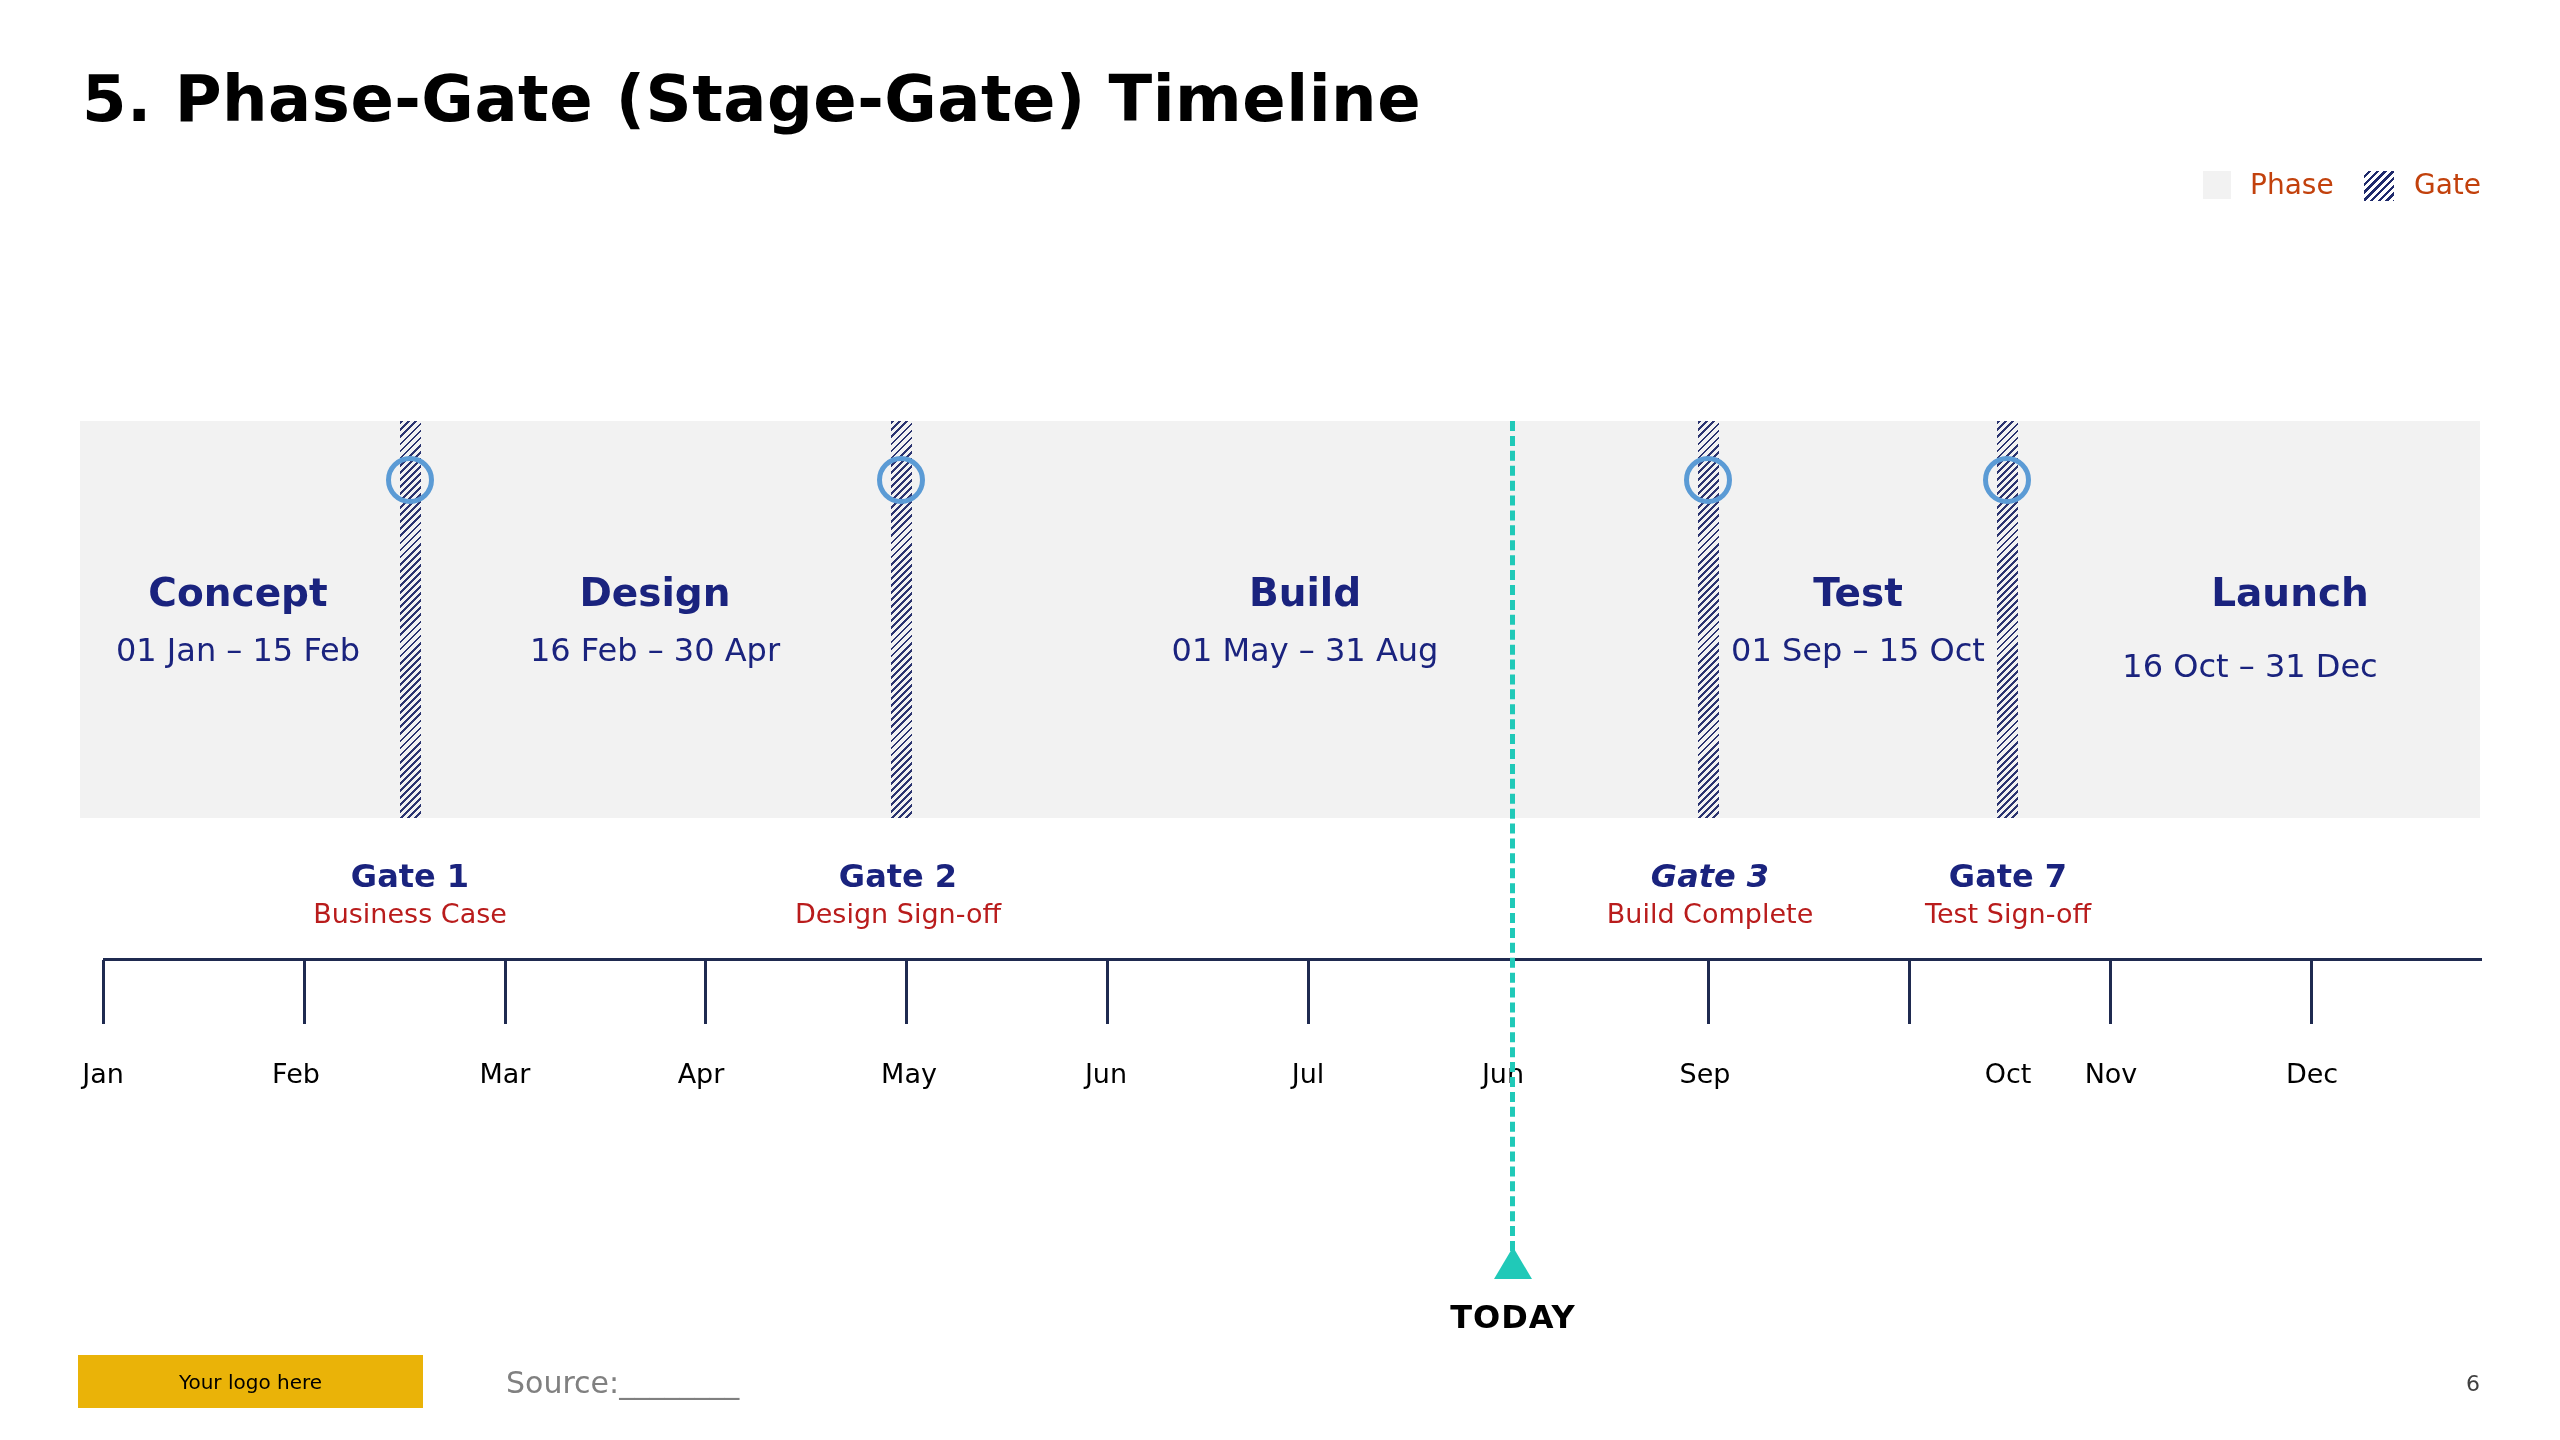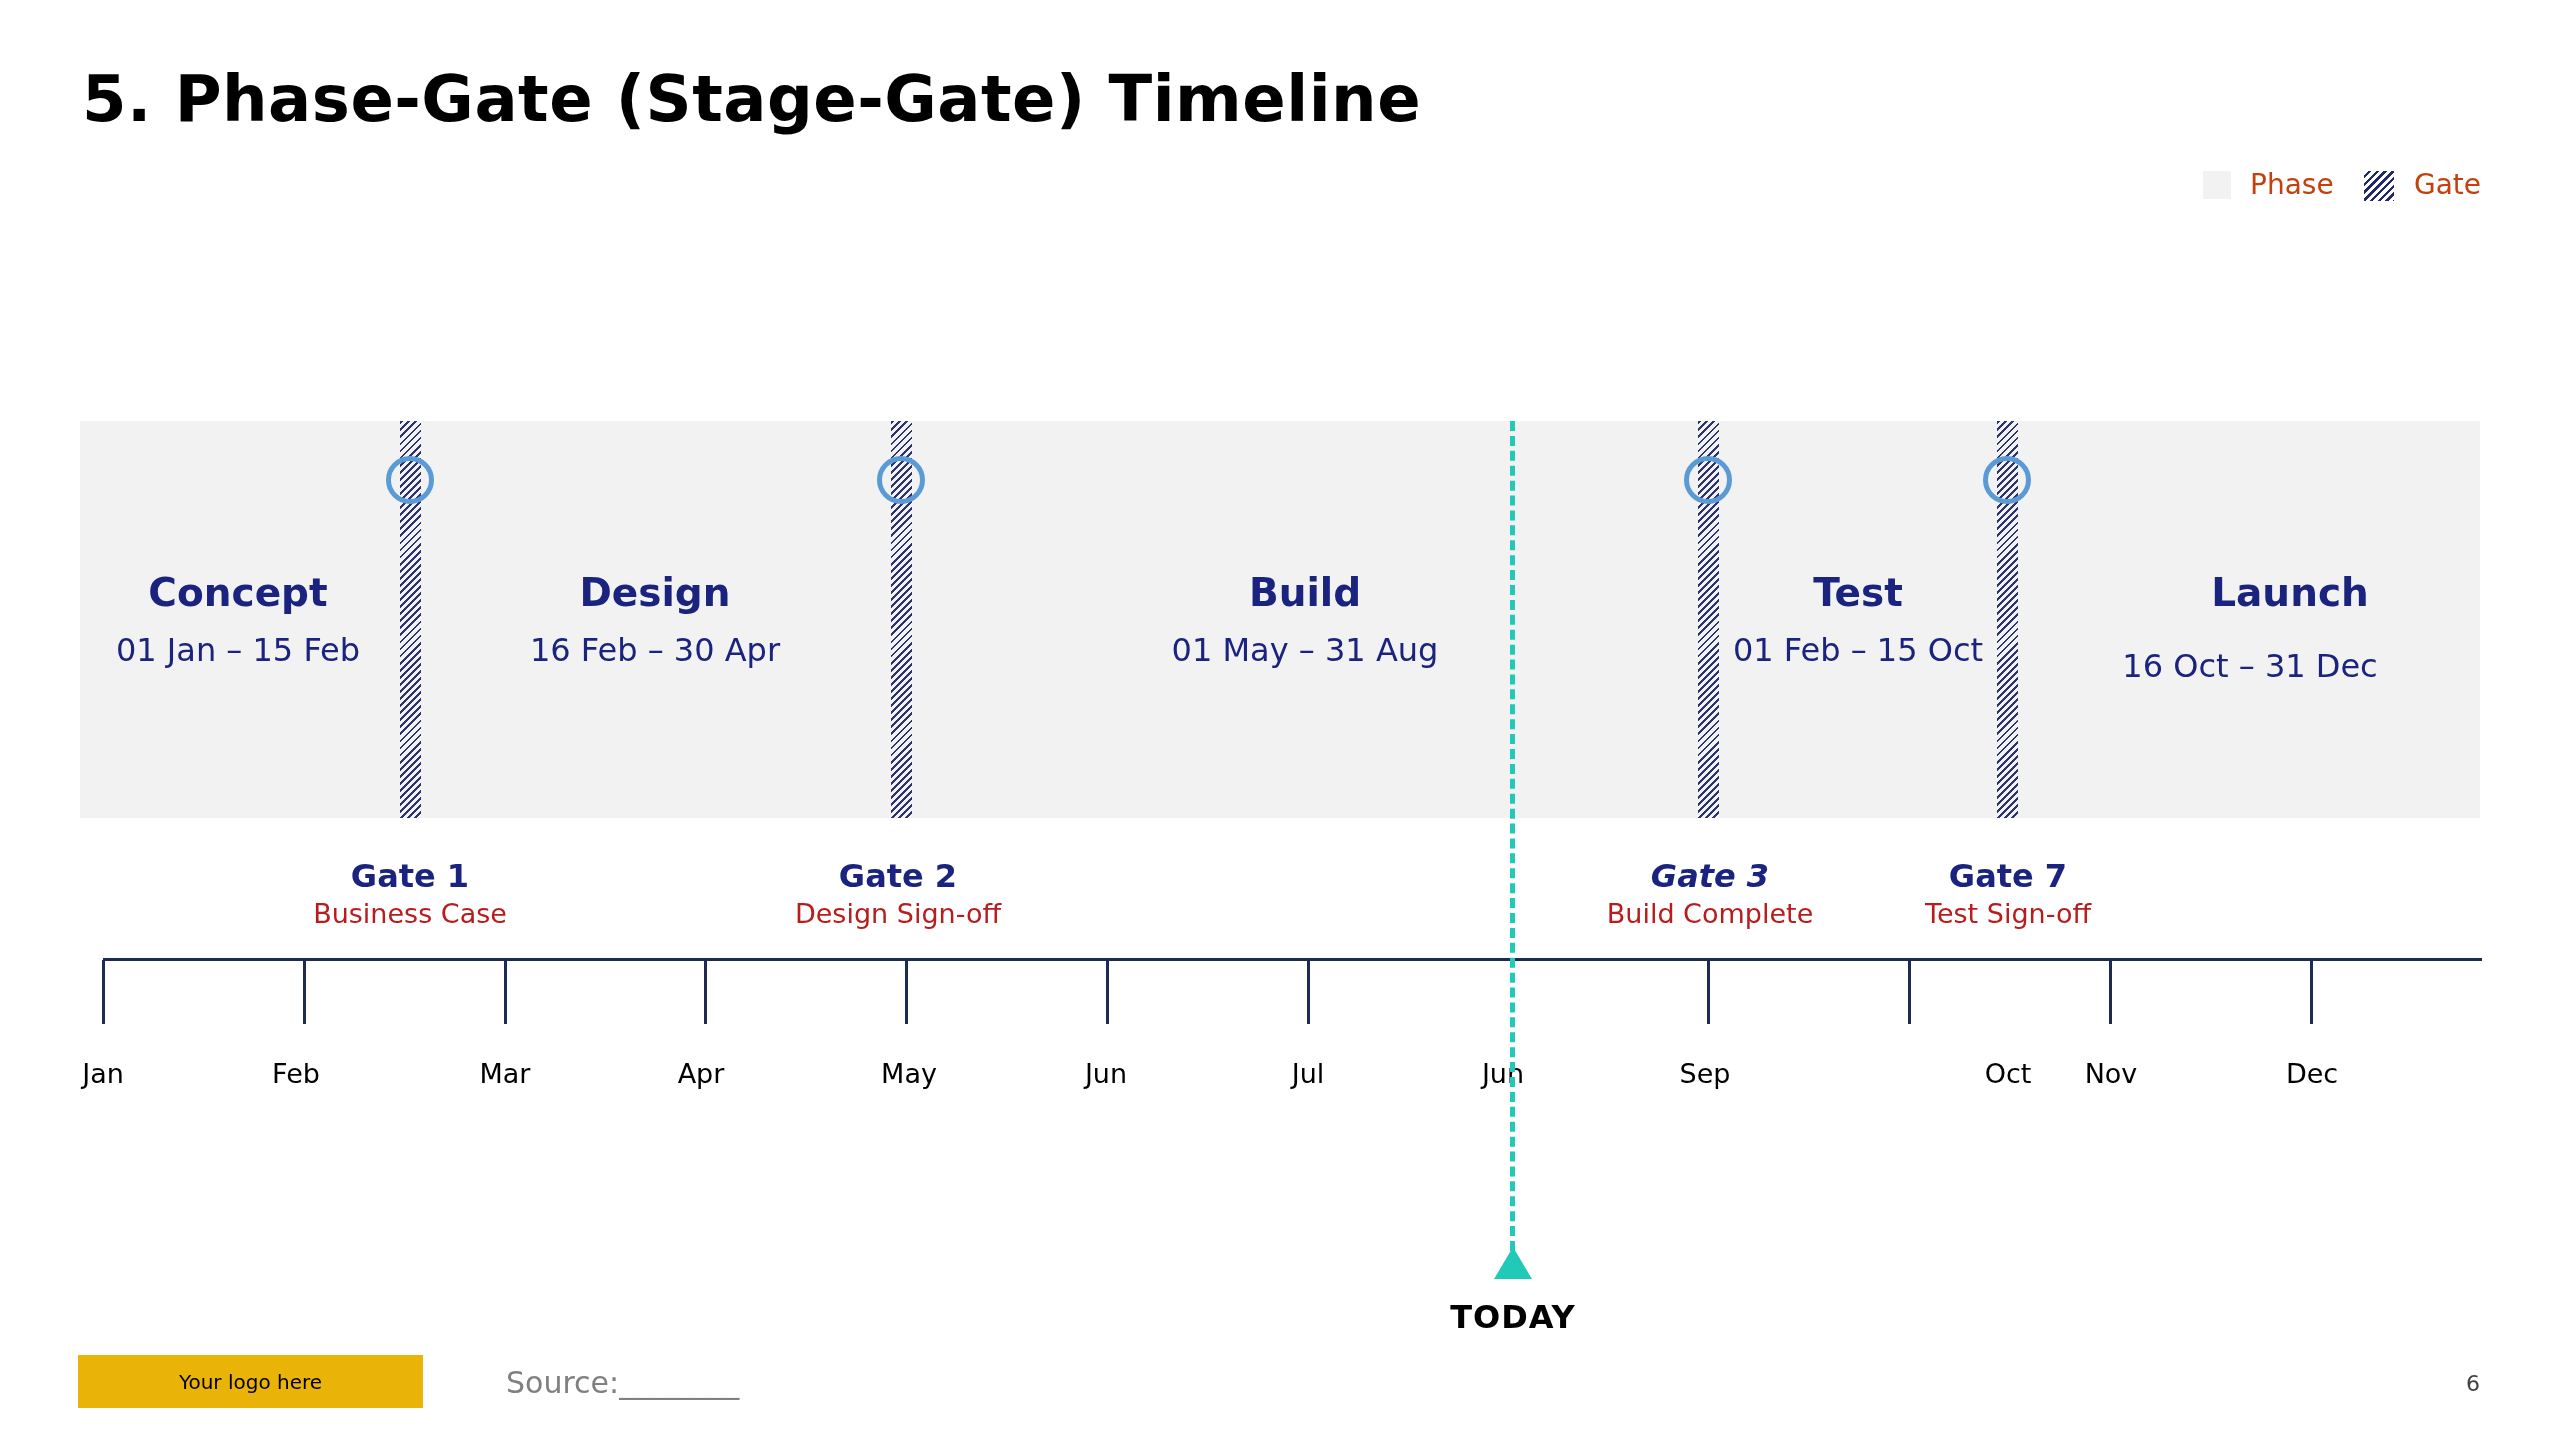"01 Feb – 15 Oct" div.abs { text: Feb -> Sep }
